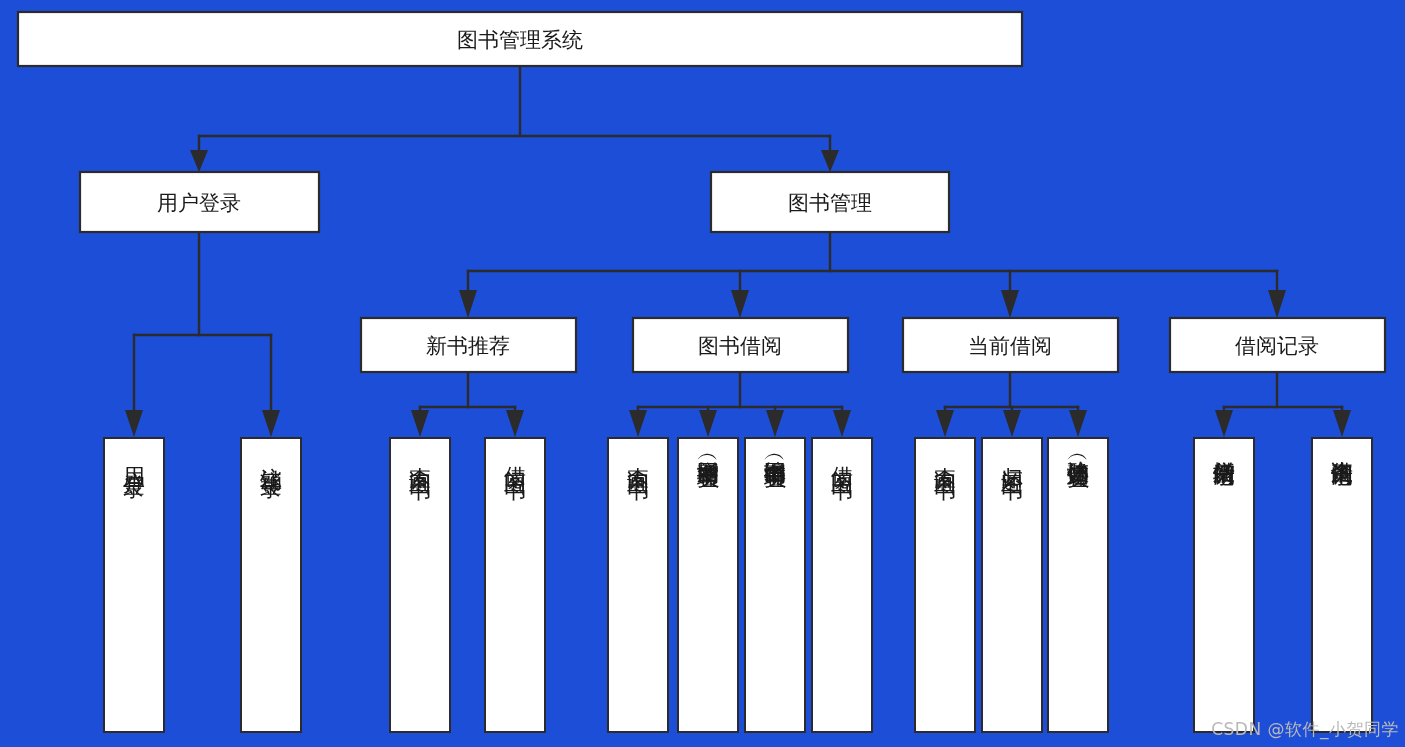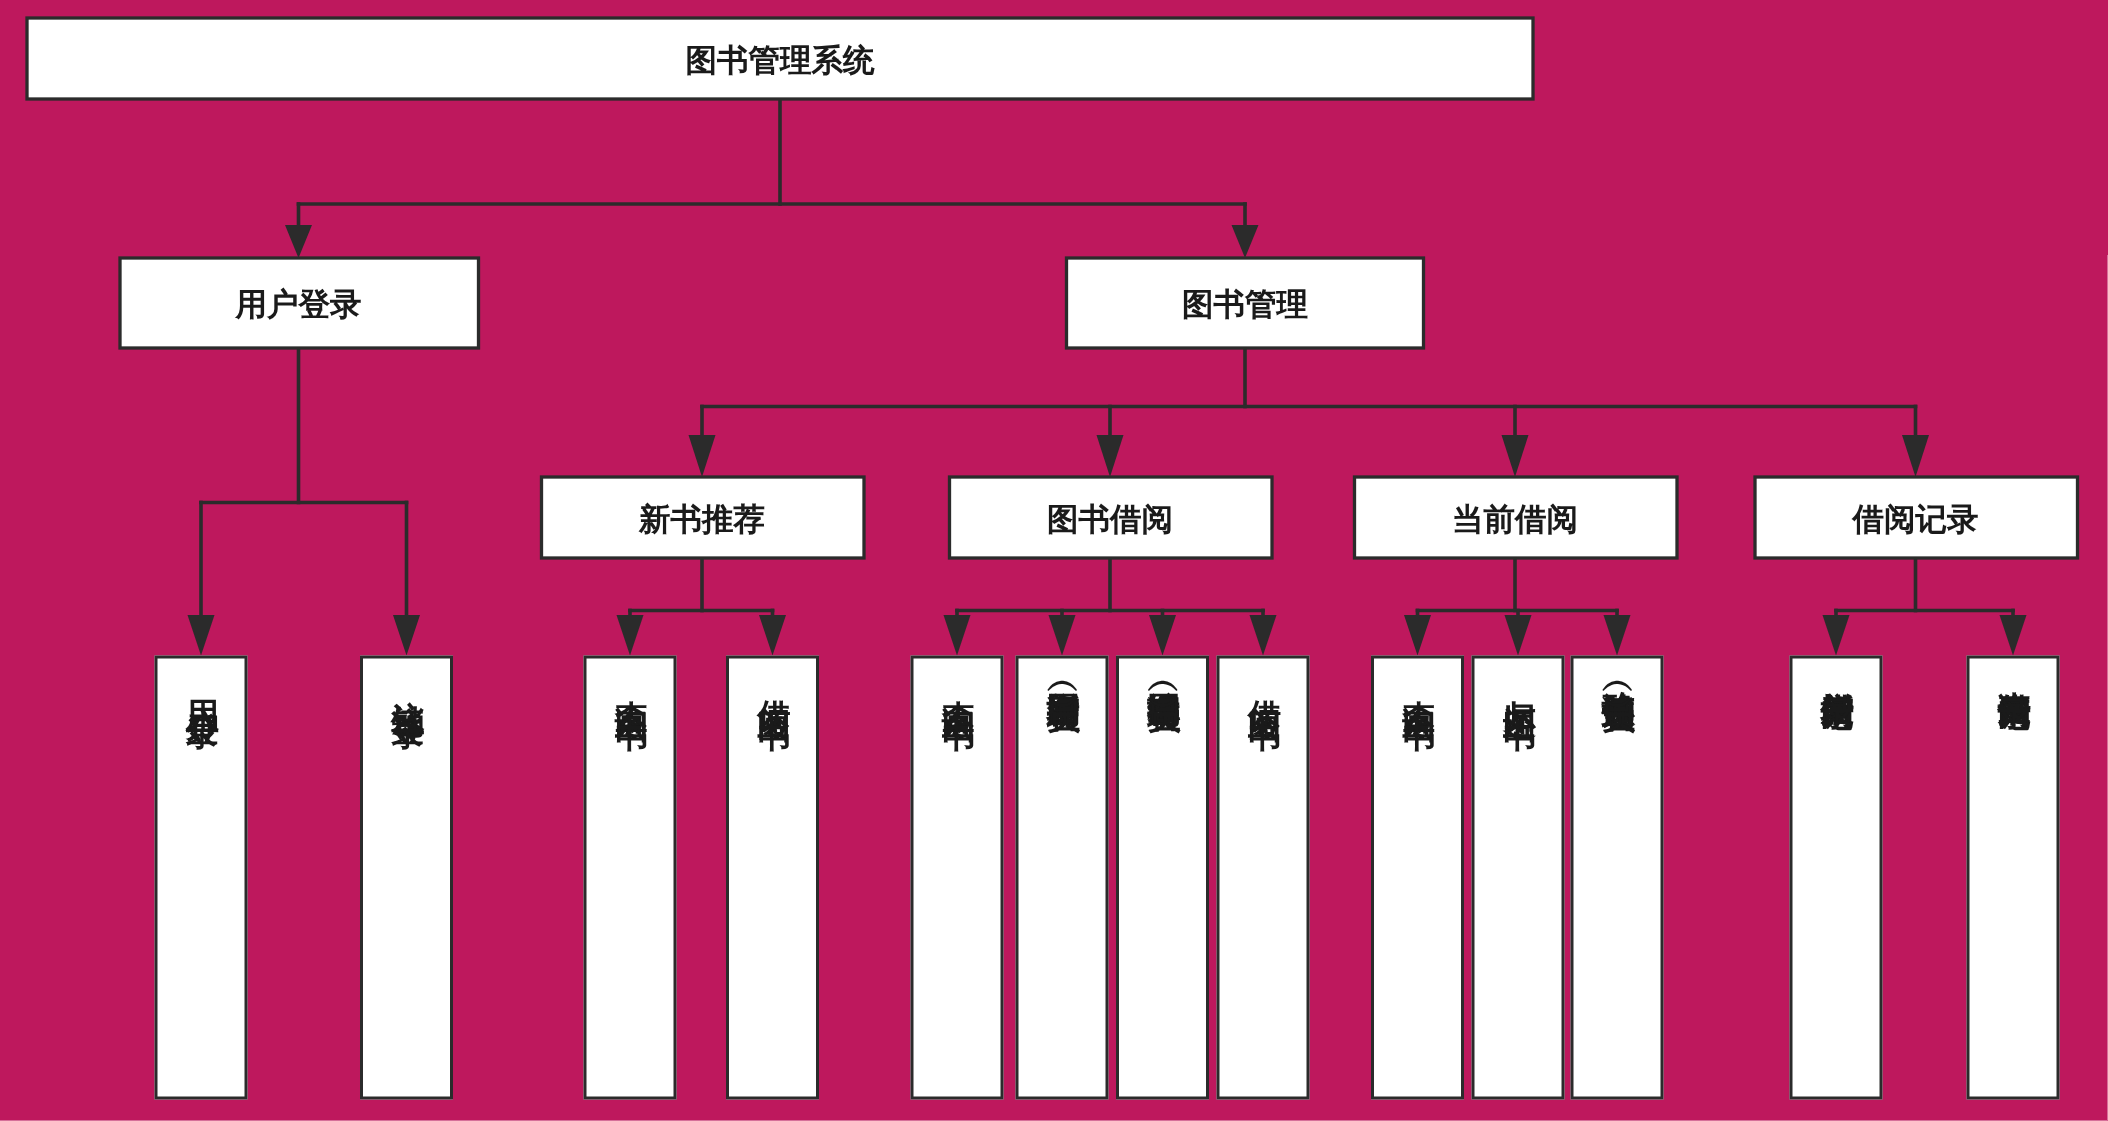"图书管理系统" #diagram-root { background: #be185d -> #1d4ed8; font-weight: bold -> none }
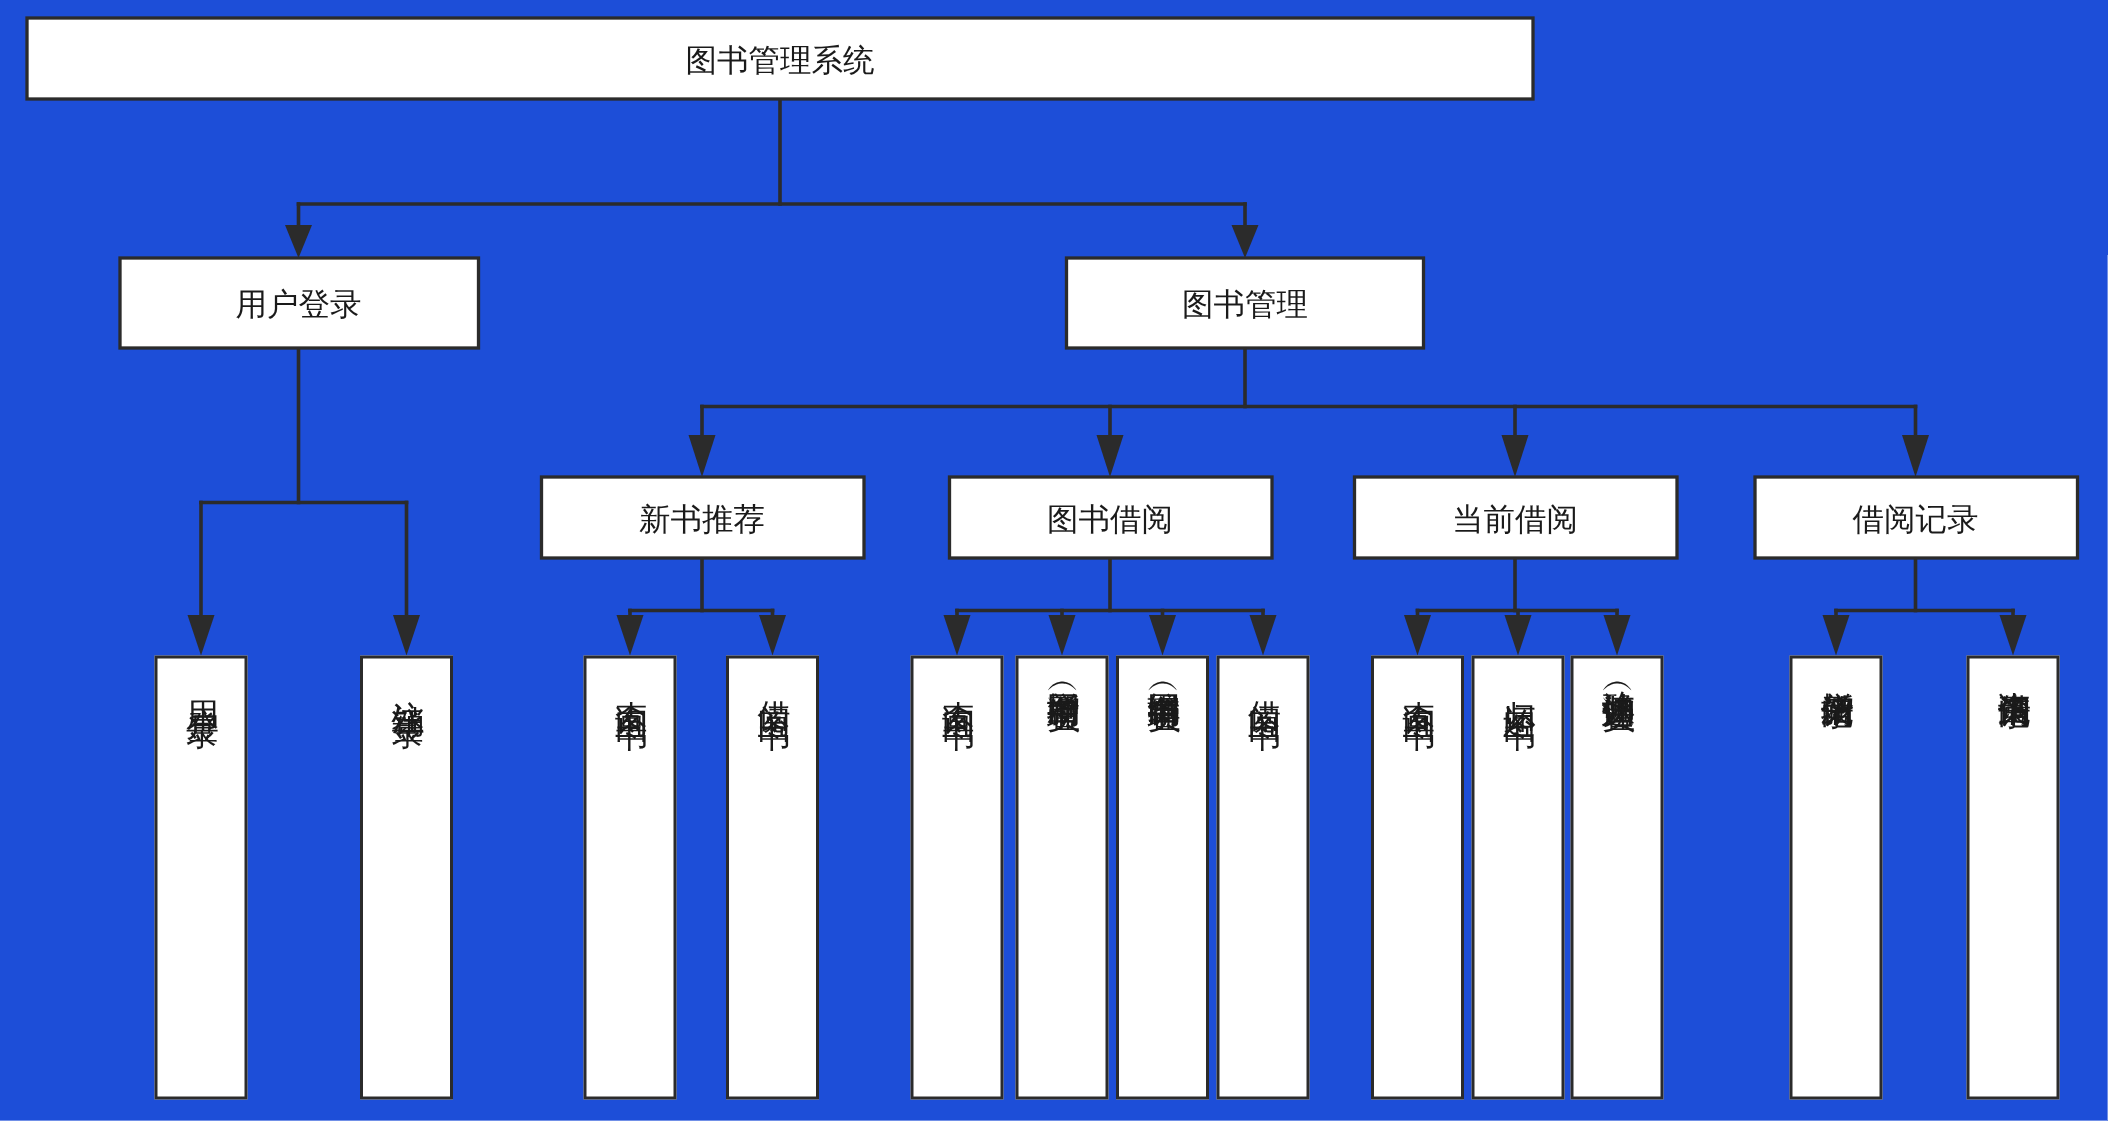"CSDN @软件_小贺同学" div.watermark { html: none -> <div>CSDN @软件_小贺同学</div> }
